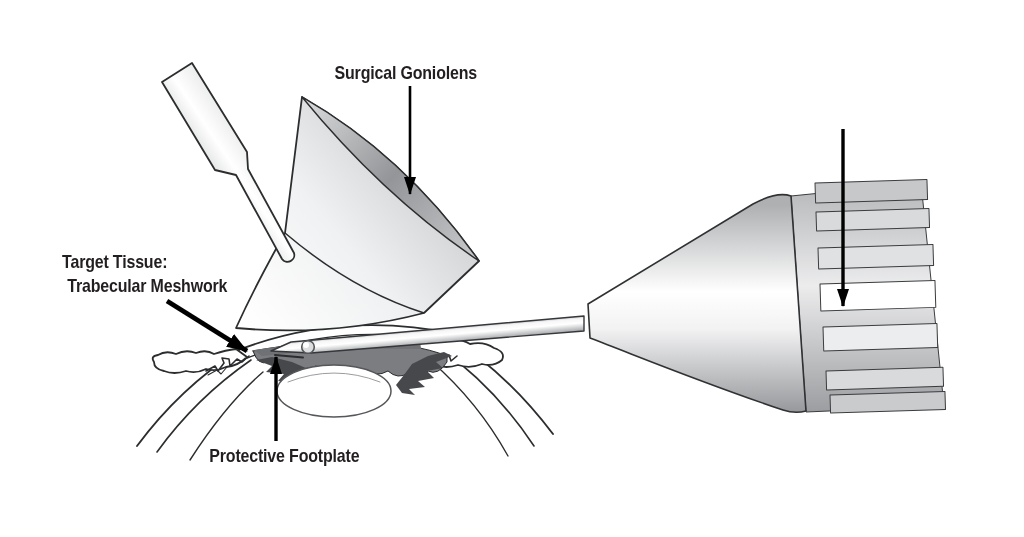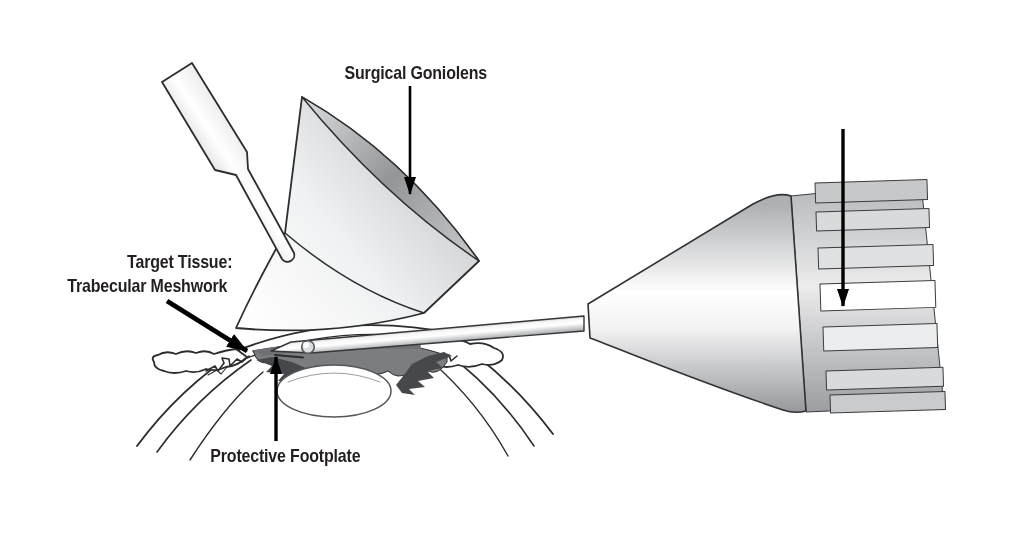"Surgical Goniolens" .lbl { text-align: right -> left }
